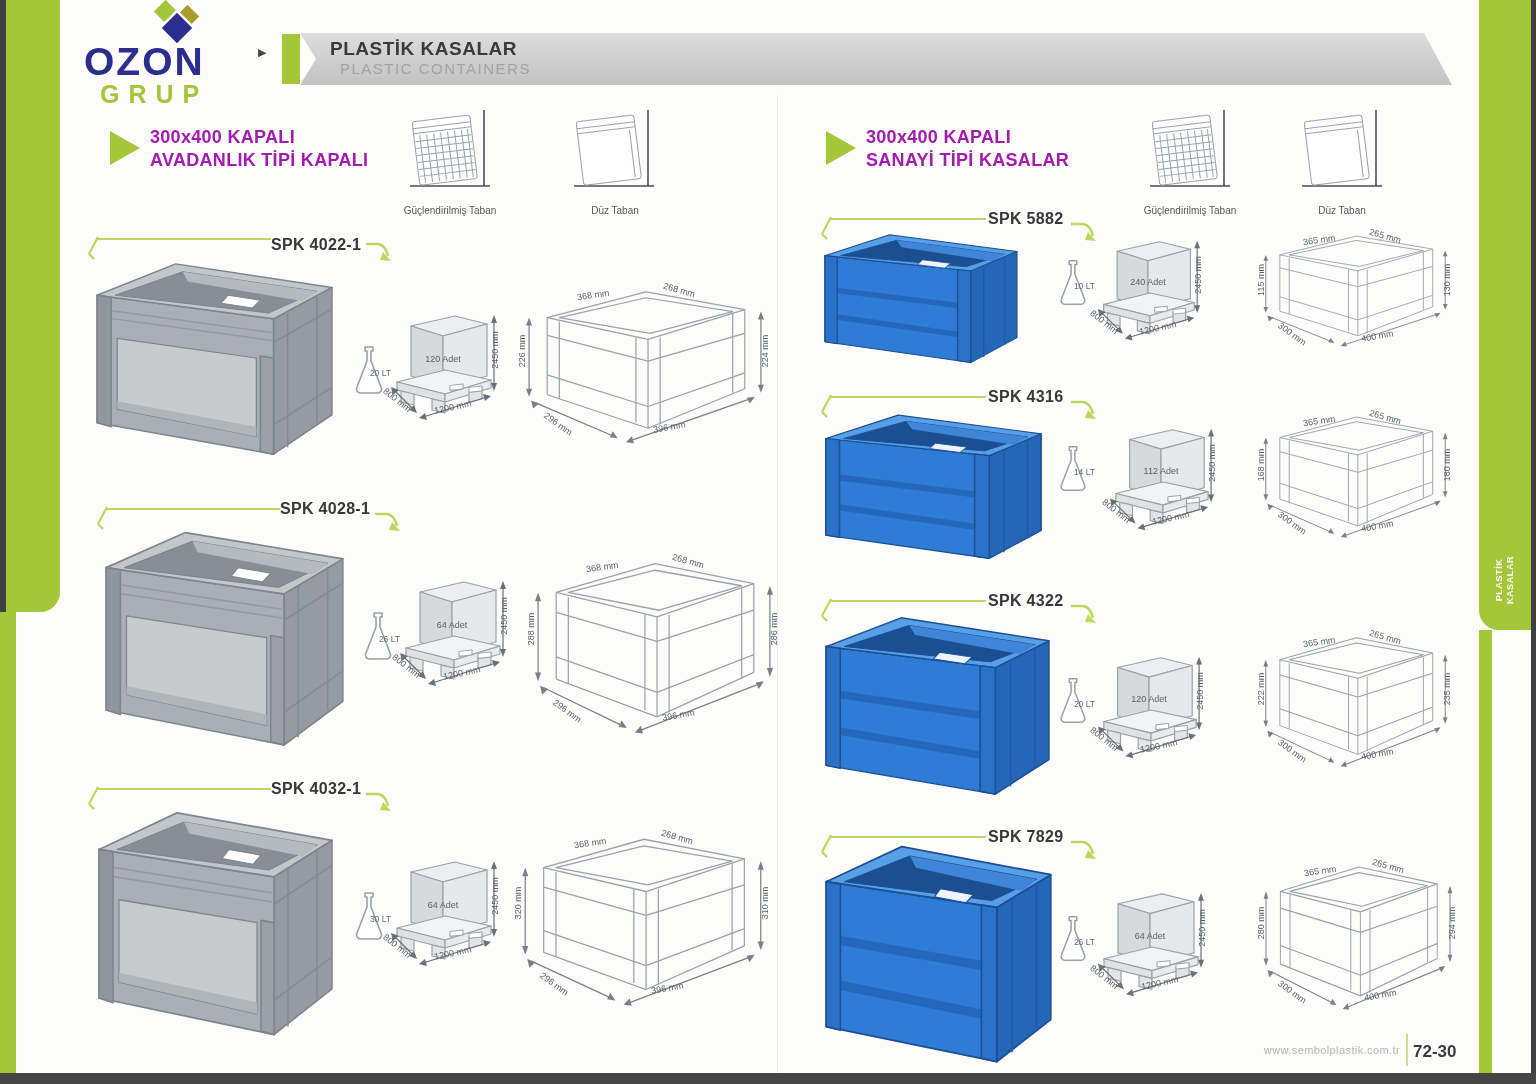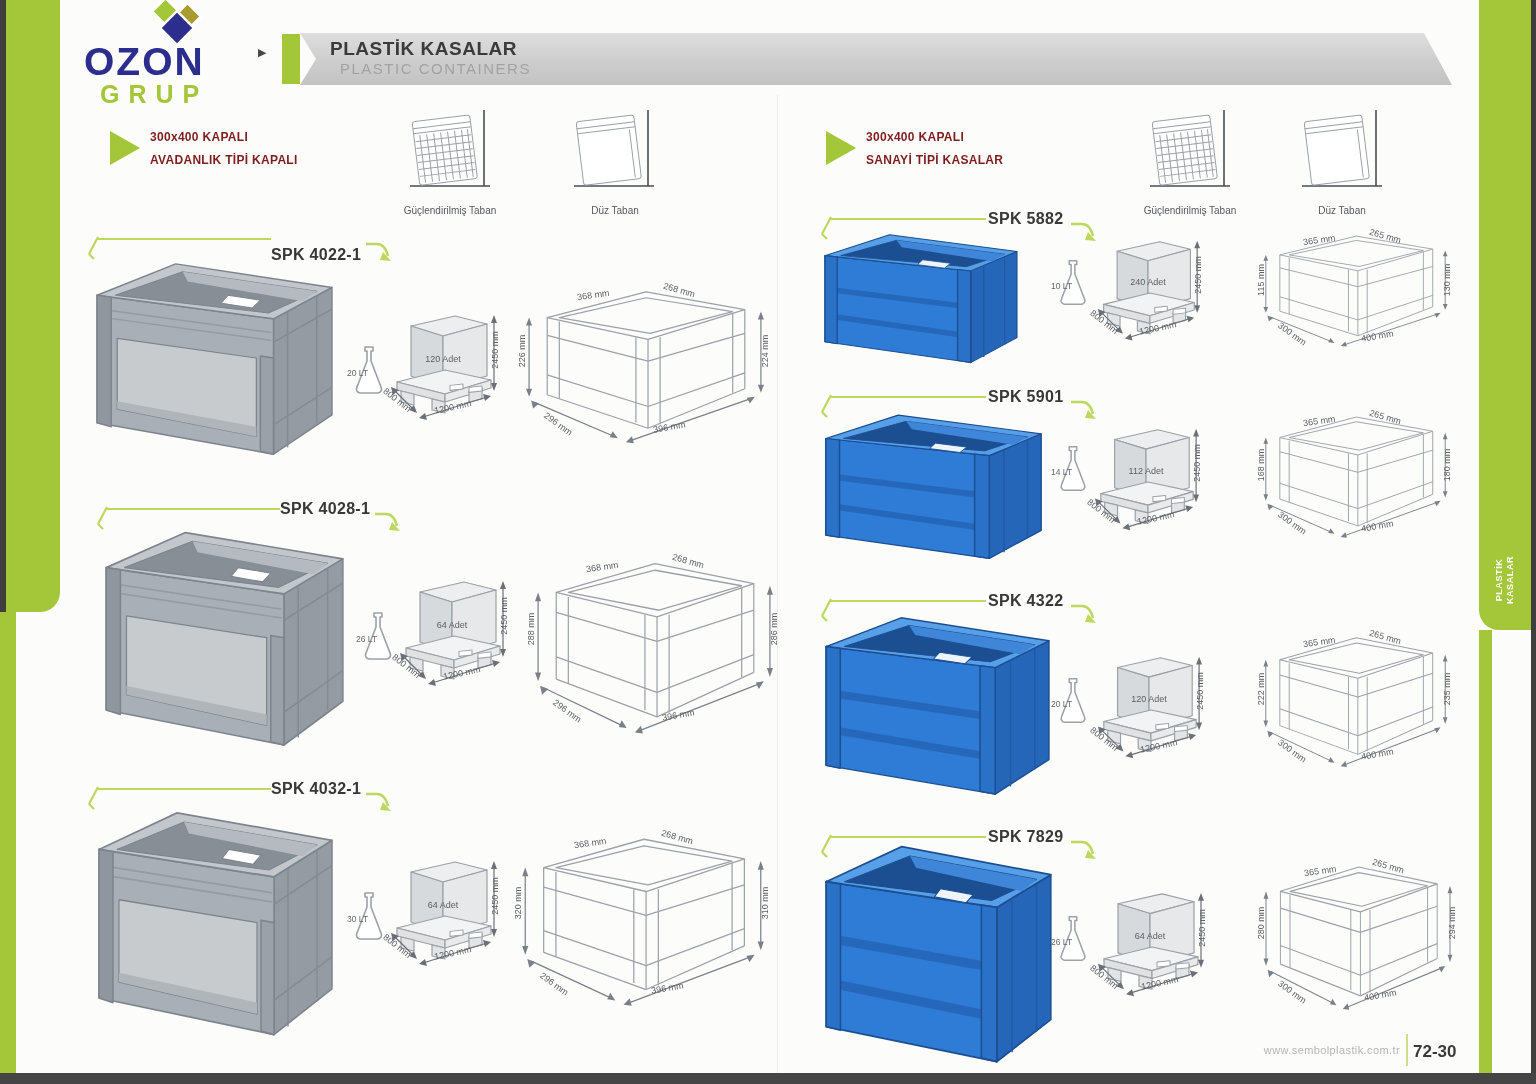"300x400 KAPALI" .sec-title { color: #7f1d1d -> #a21caf; font-size: 12px -> 18px }
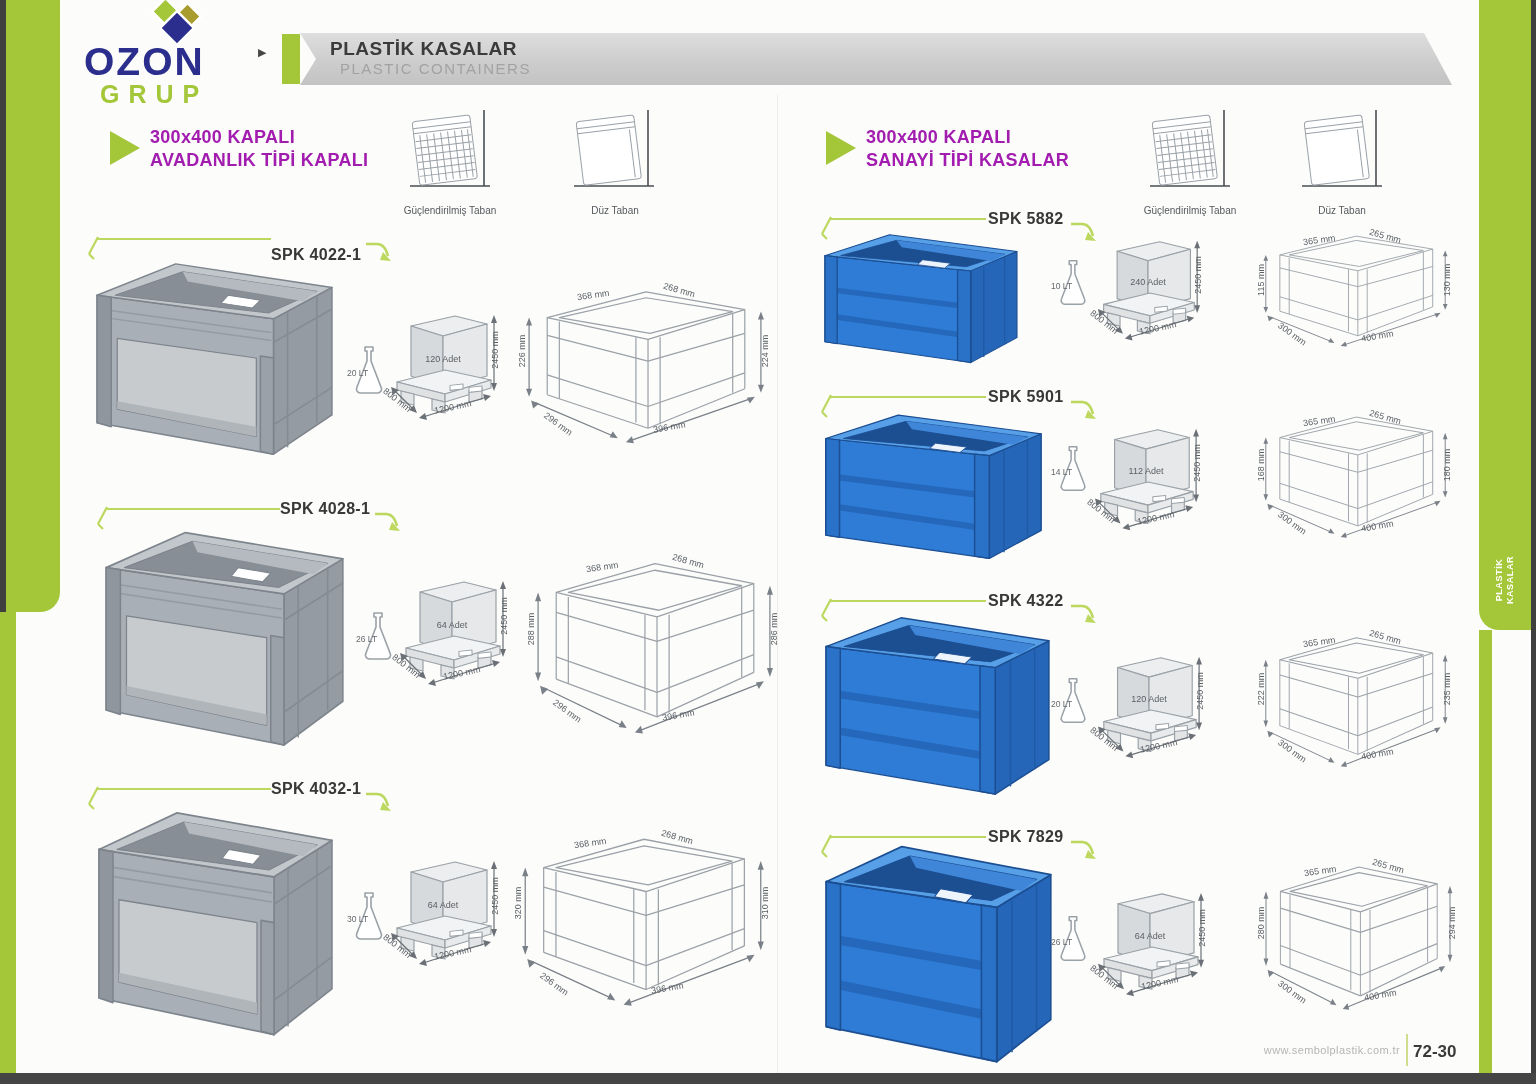"SPK 4022-1" div.code { top: 18px -> 8px }
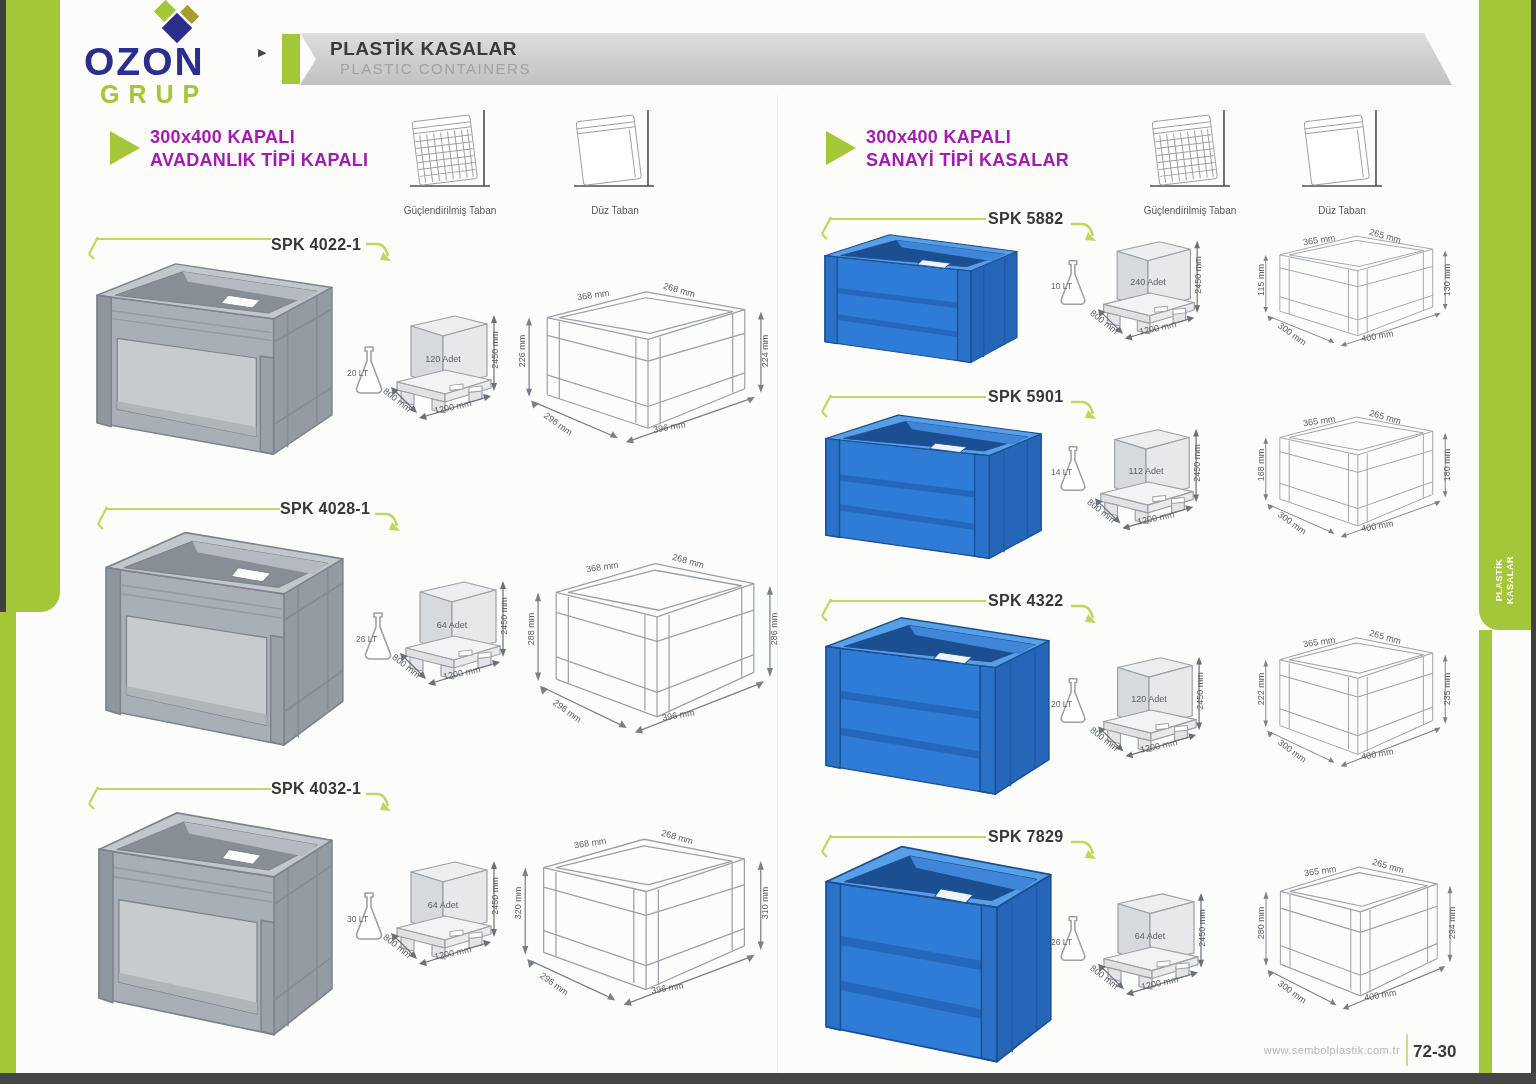"10 LT" .vol { text-align: left -> right }
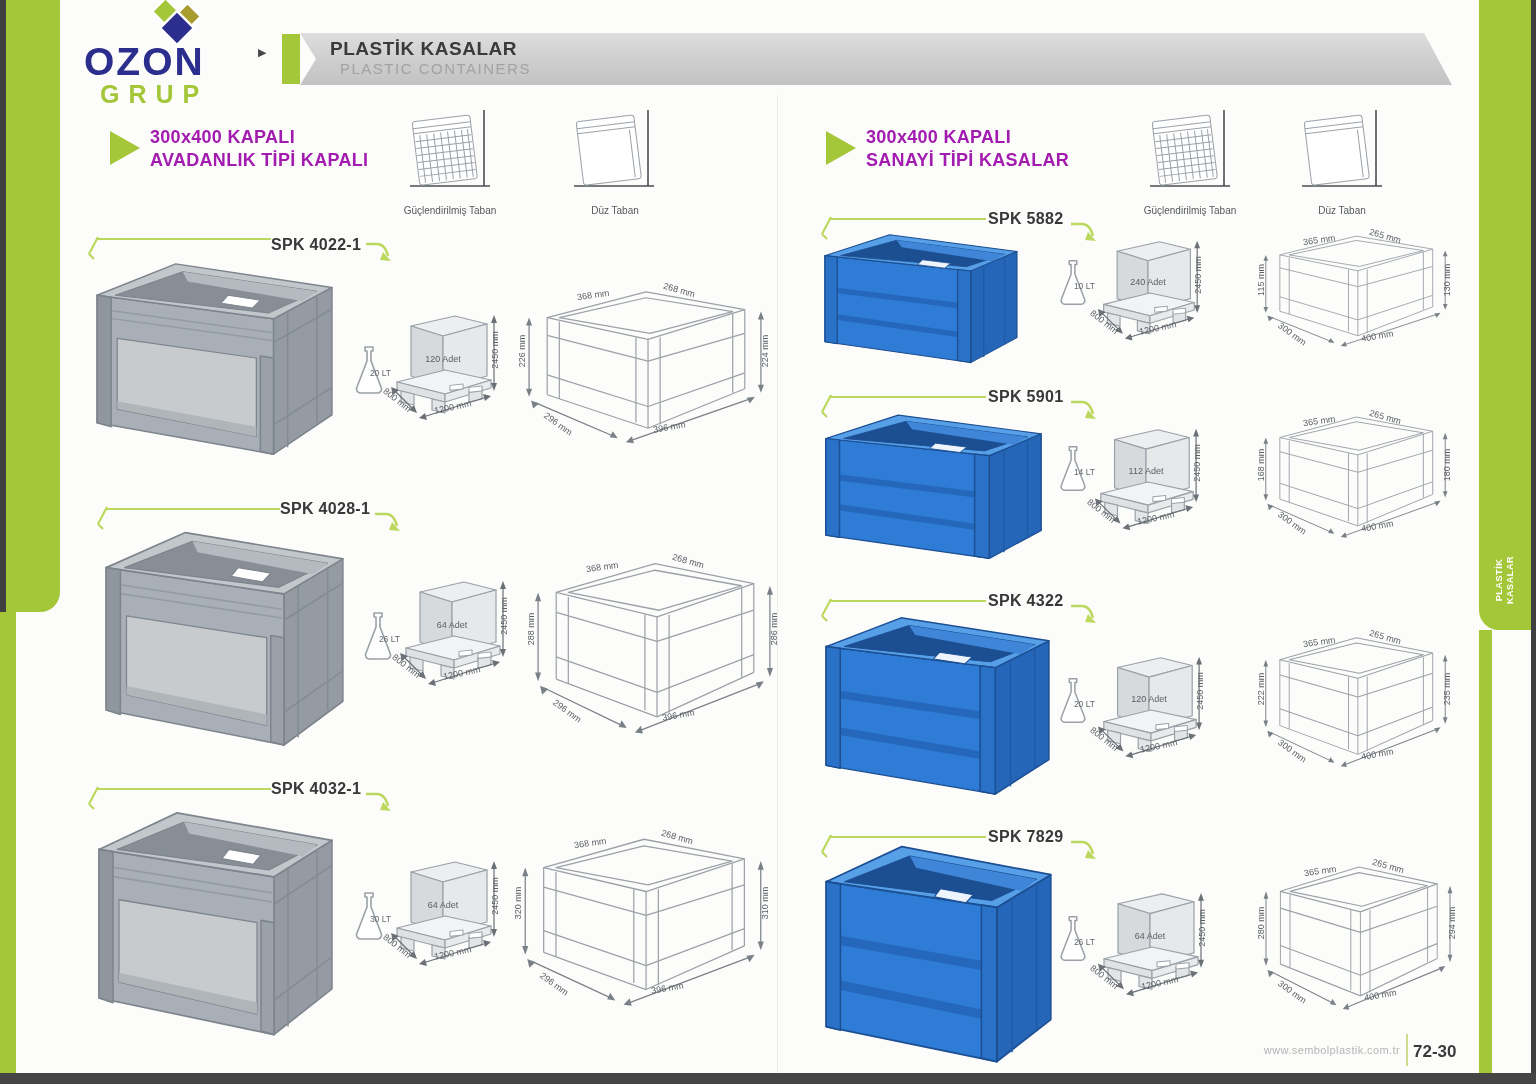"SPK 5901" div.code { text: 5901 -> 4316 }
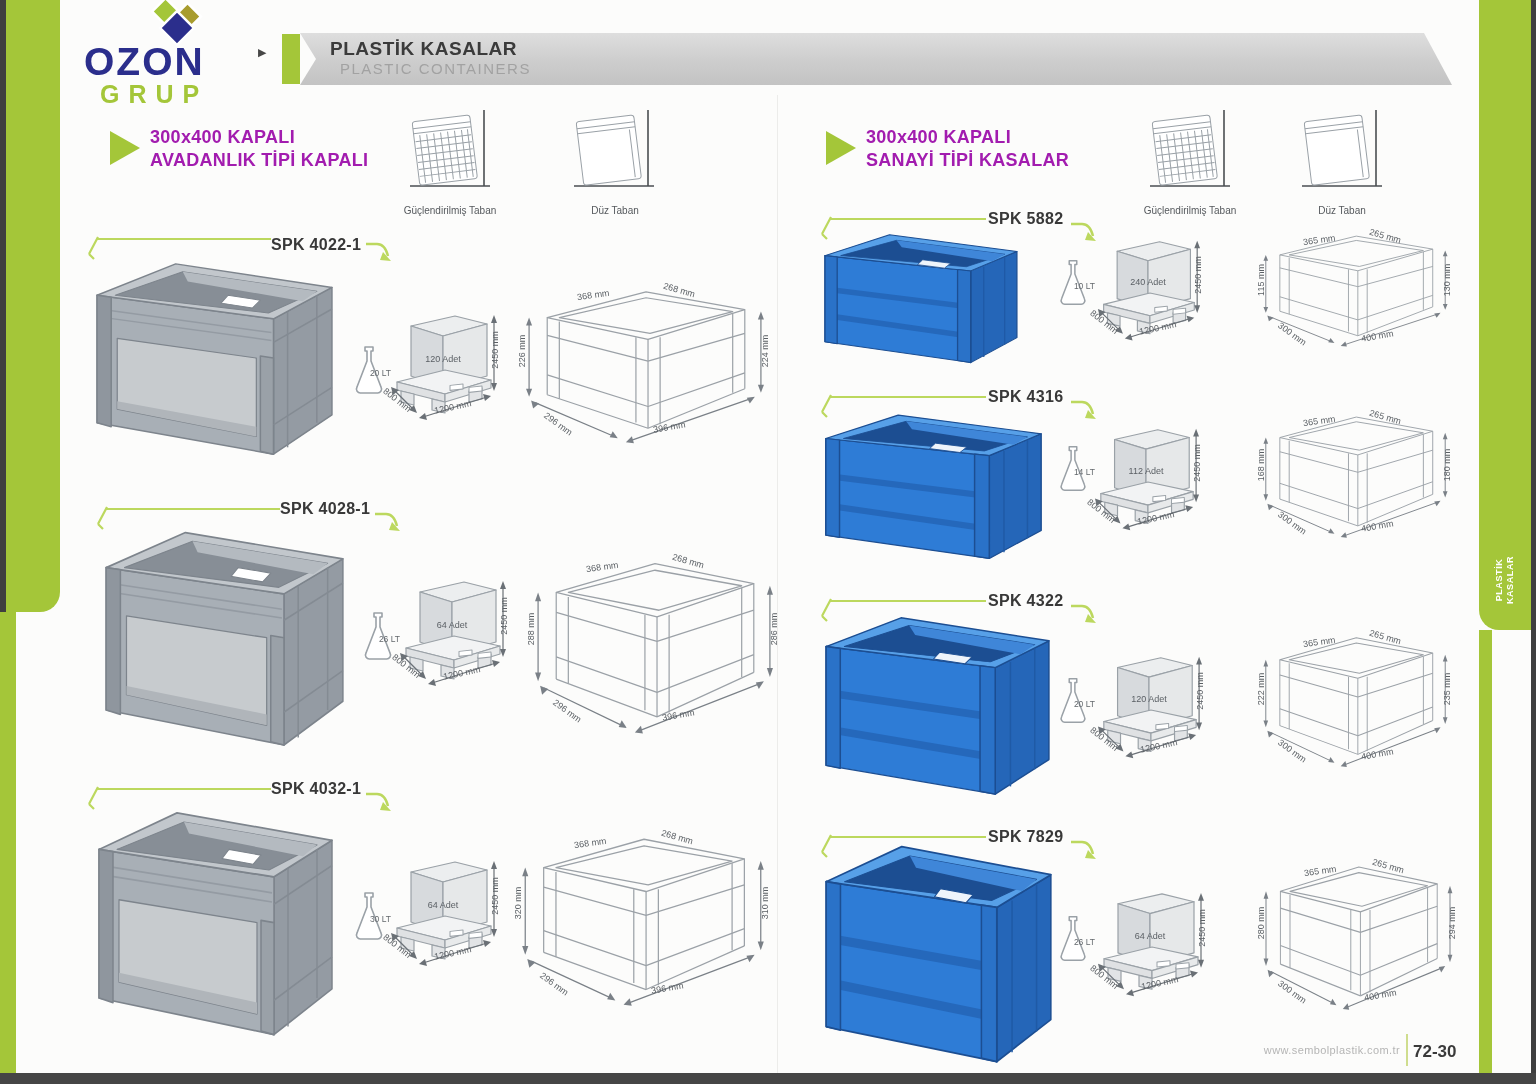"112 Adet" div.pallet { left: 273px -> 288px }
